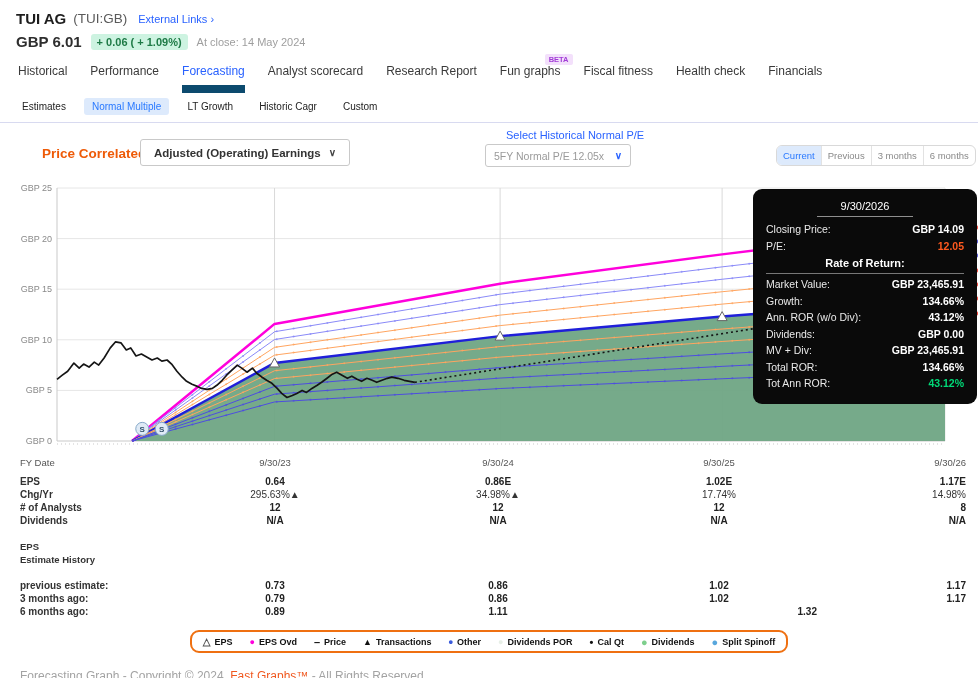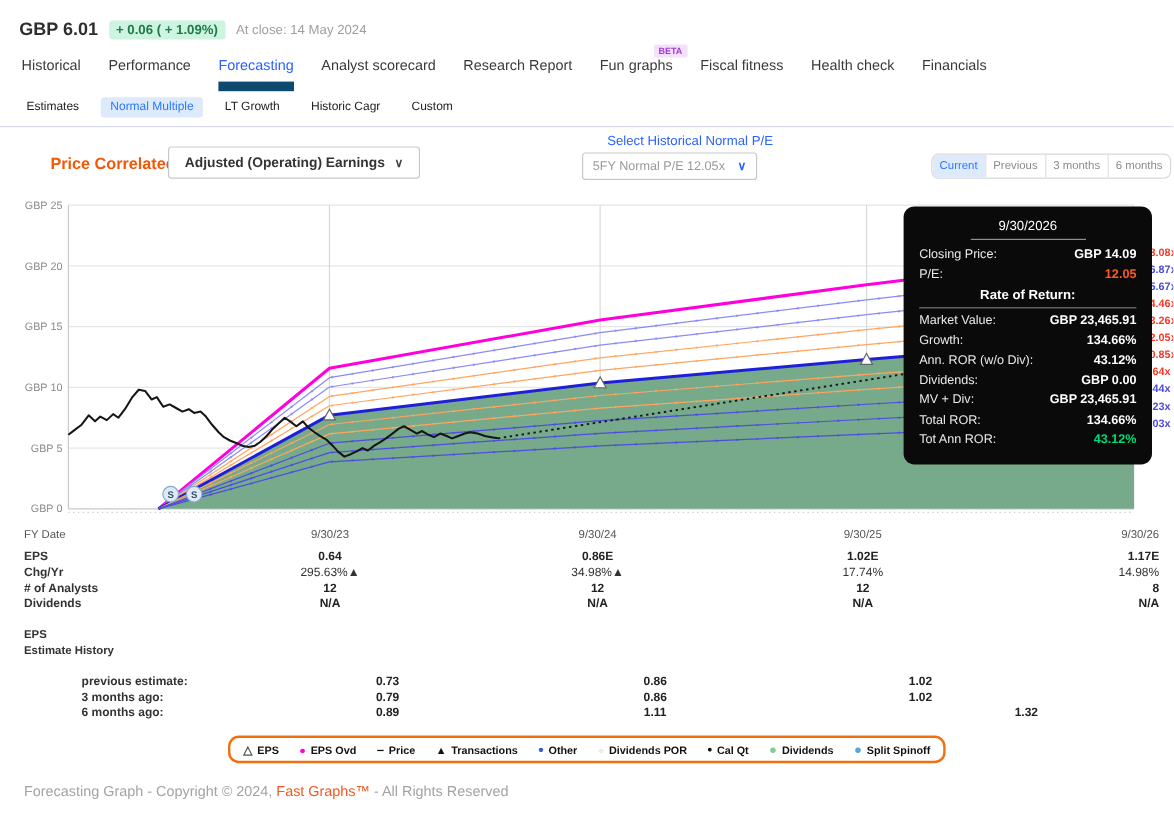"TUI AG" div.title-row { html: none -> <div> <span>TUI AG</span> <span>(TUI:GB)</span> <span> <span>External Links</span> <span>›</span> </span> </div> }
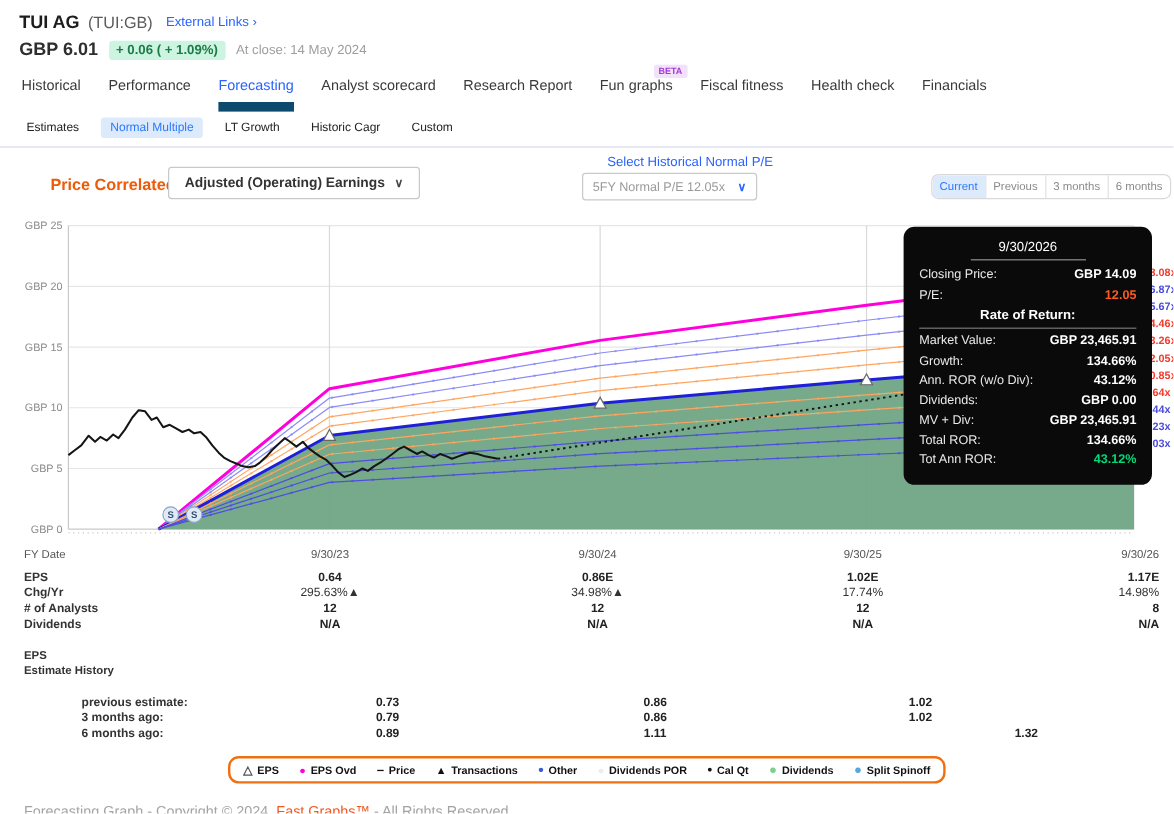"9/30/2026" .tt { width: 207px -> 224px }
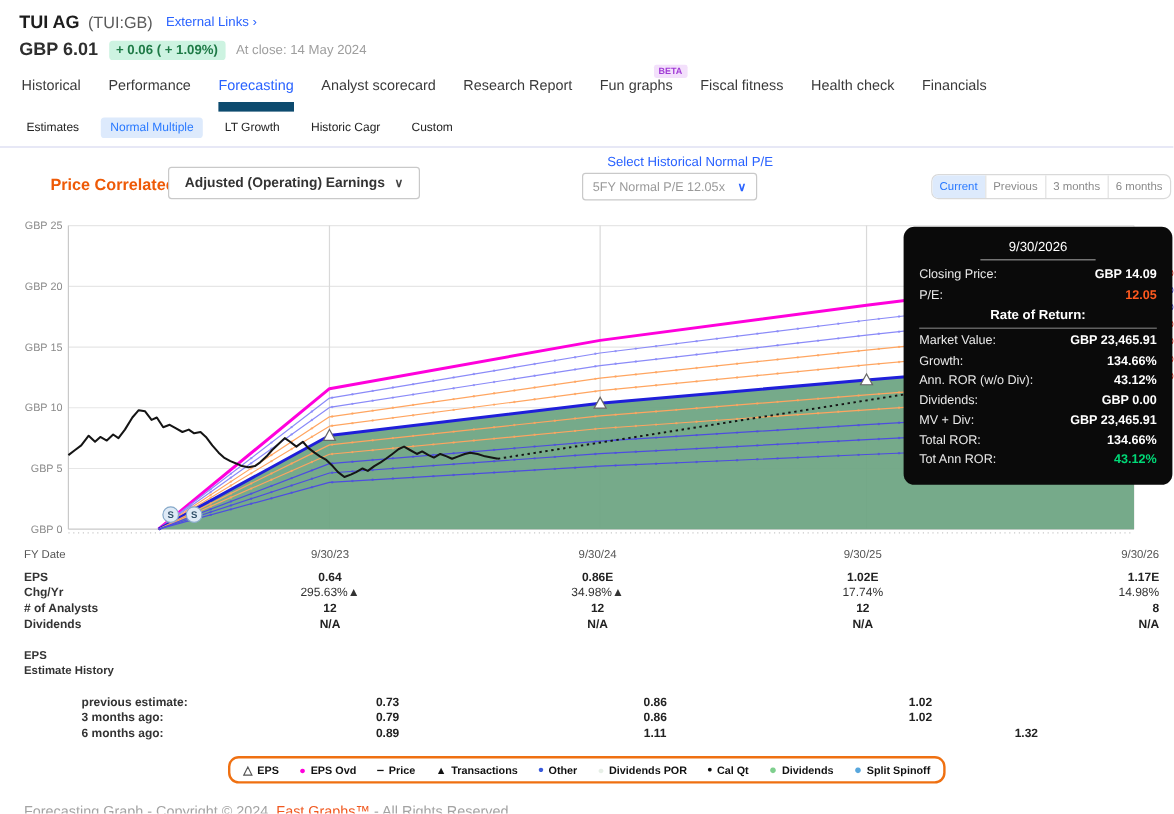"previous estimate:" #est-rows { margin-left: 48px -> none }
